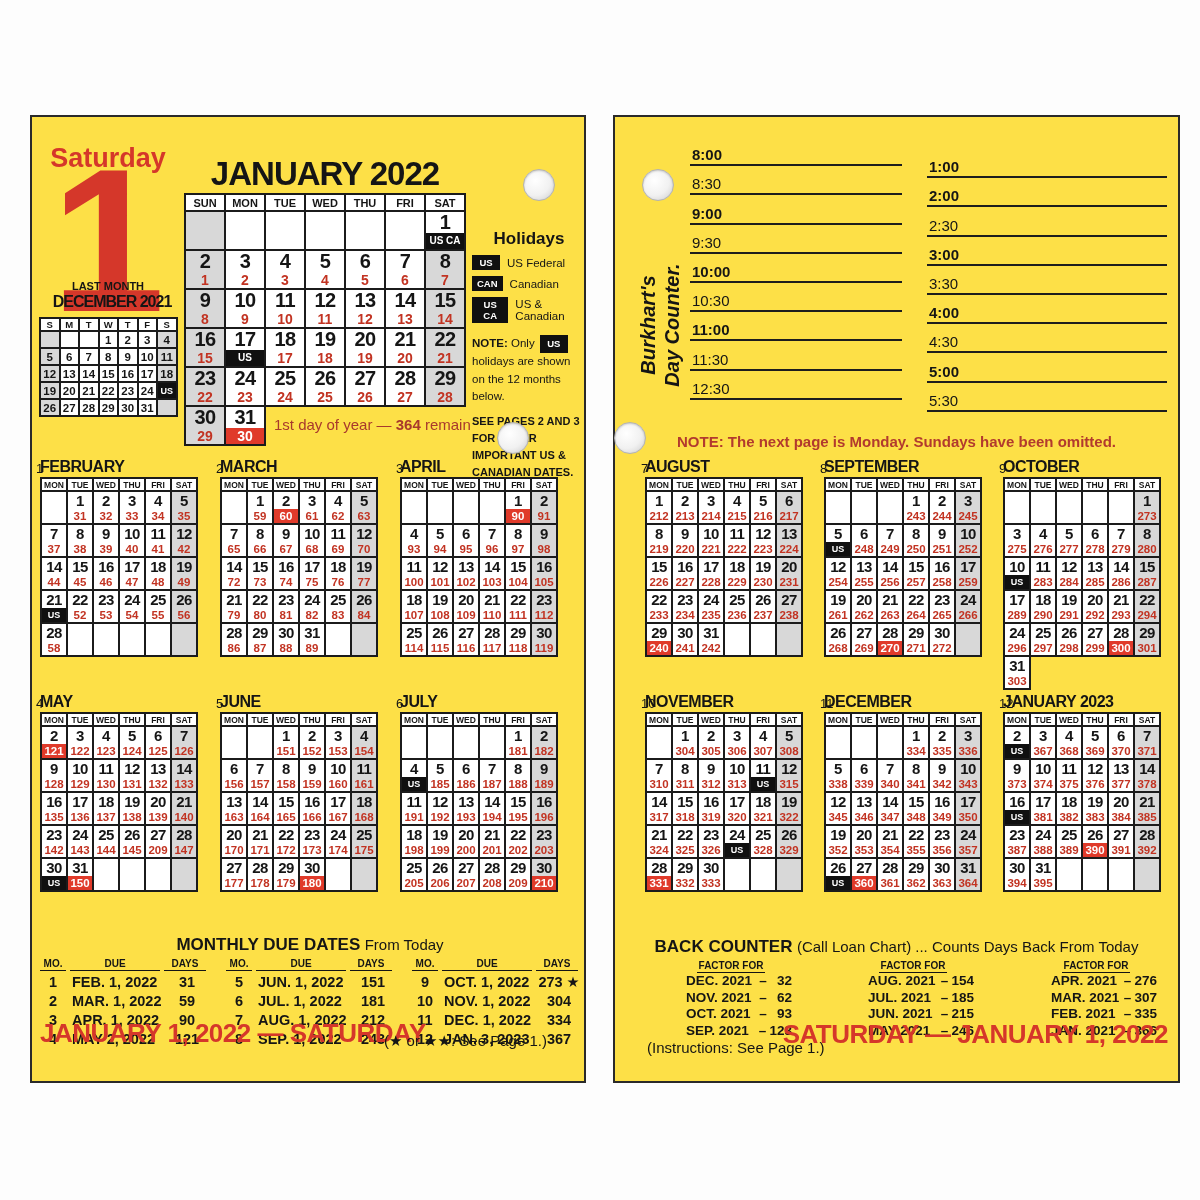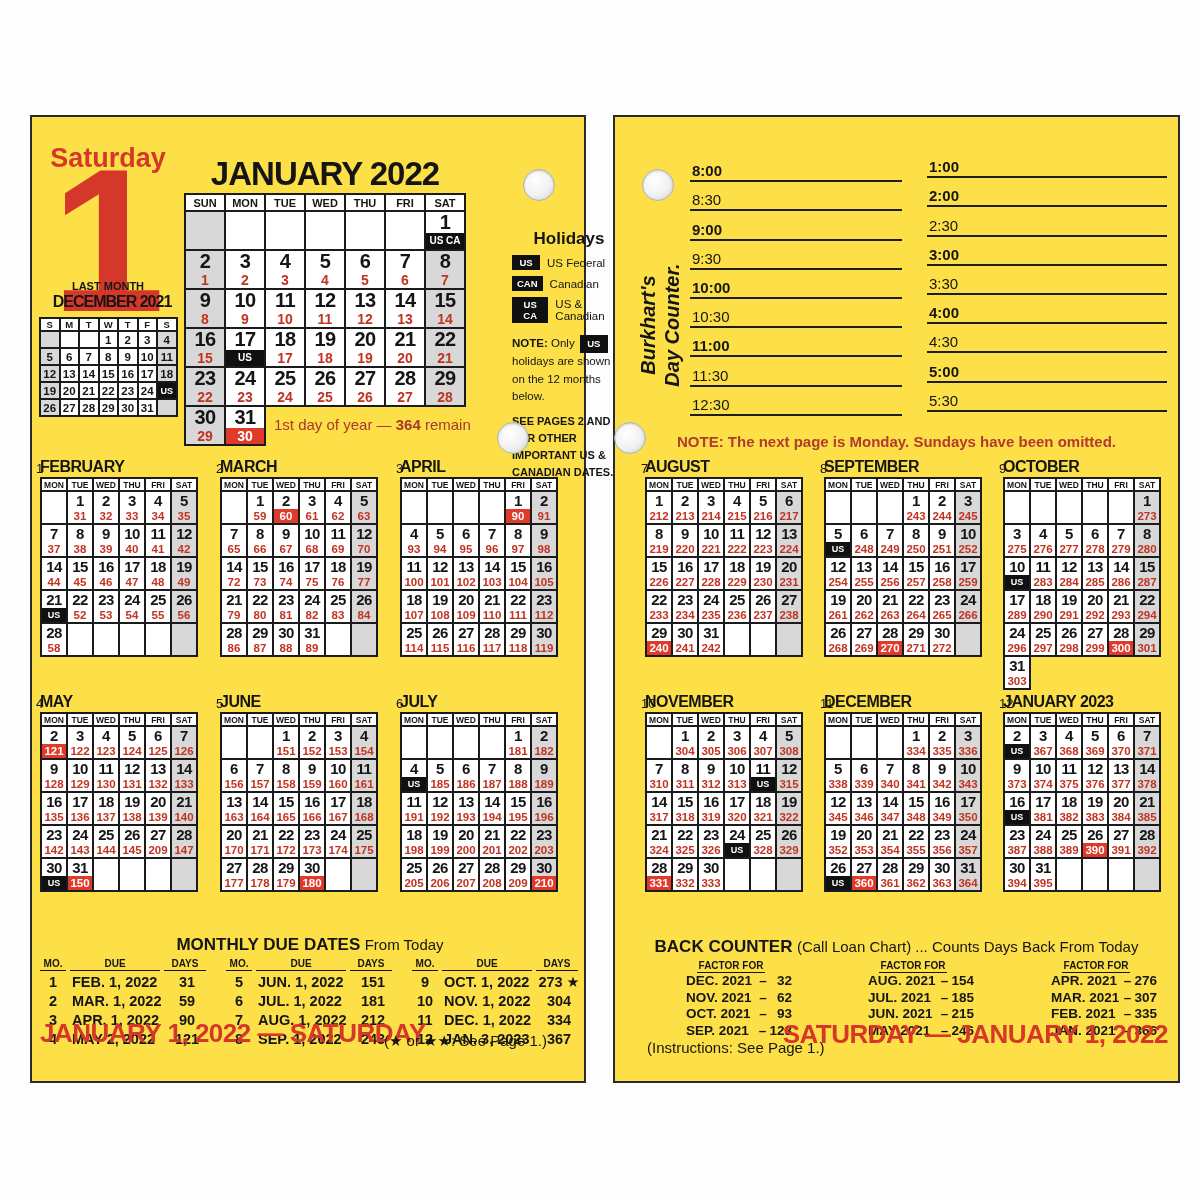"8:00" #times-left { top: 36px -> 20px }
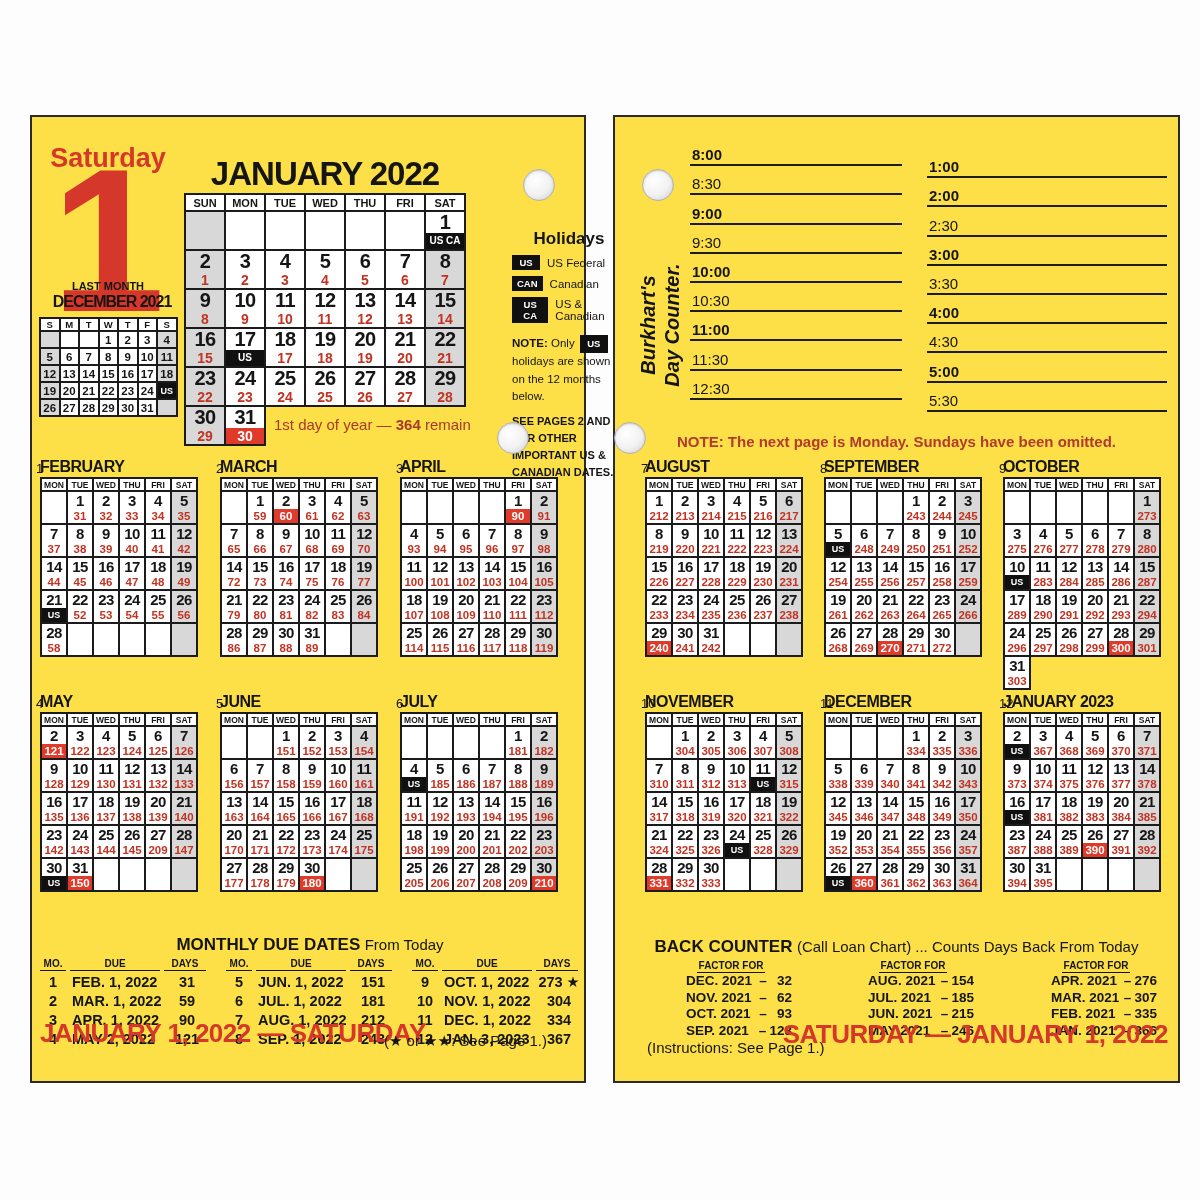"Holidays" #holidays { margin-left: 40px -> none }
